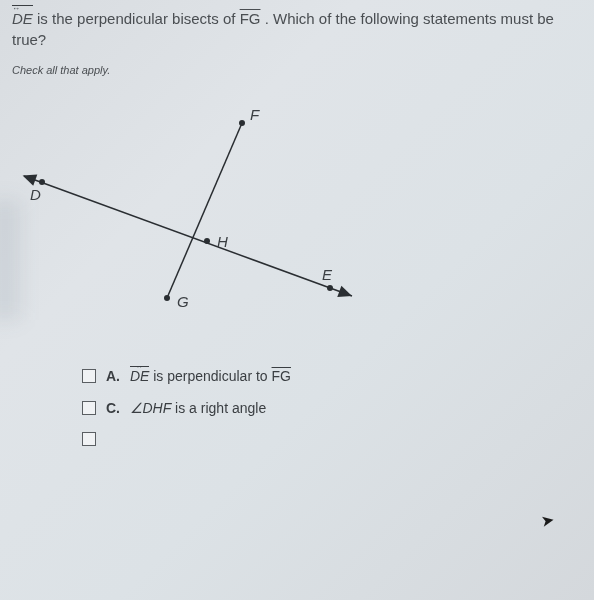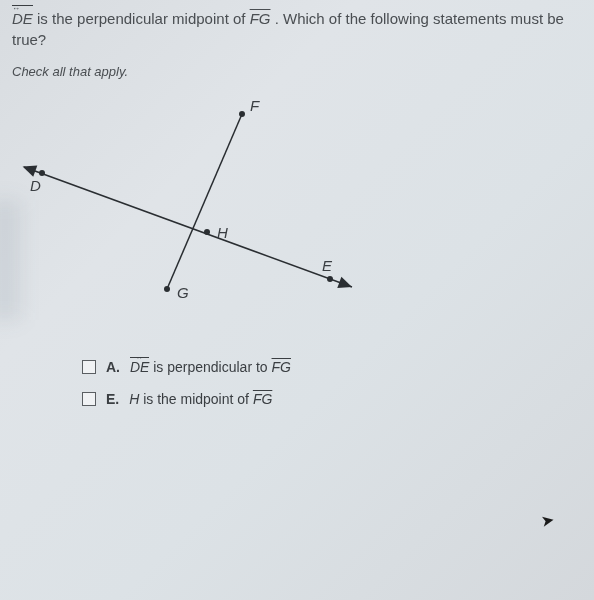"is the perpendicular midpoint of" span { text: midpoint -> bisects }
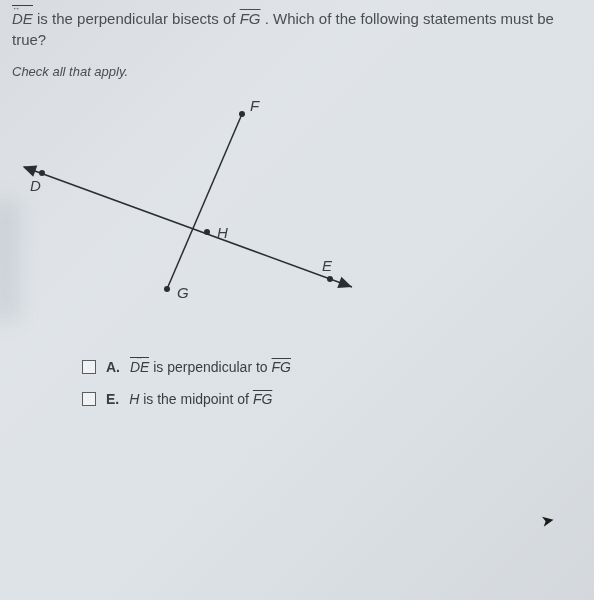"FG" .overline { font-style: italic -> none }
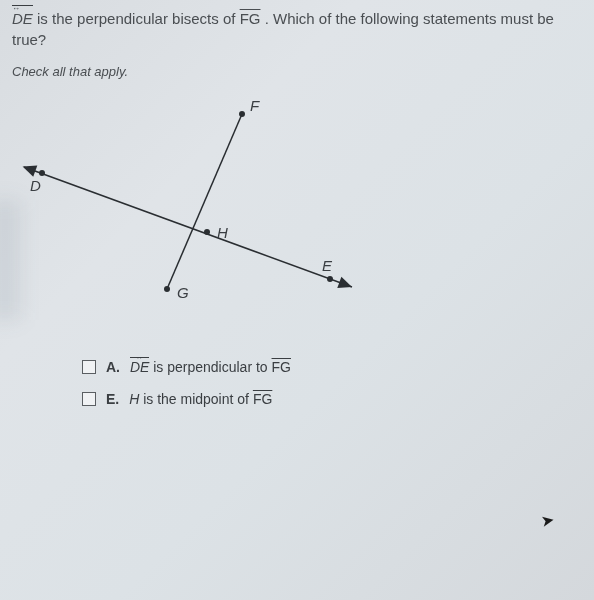"Check all that apply." .instruction { font-size: 13px -> 11px; margin-bottom: none -> 12px }
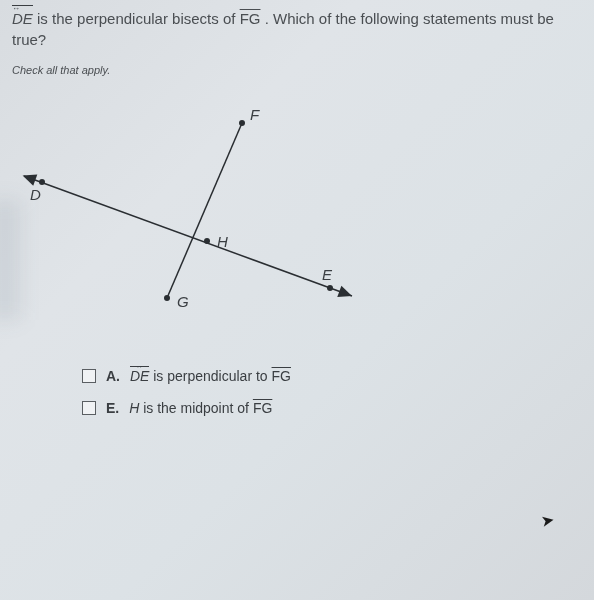"C. ∠DHF is a right" div.answer-row { html: none -> <div> <div></div> <div> <span>C.</span> <span>∠DHF</span> <span> is a right angle</span> </div> </div> }
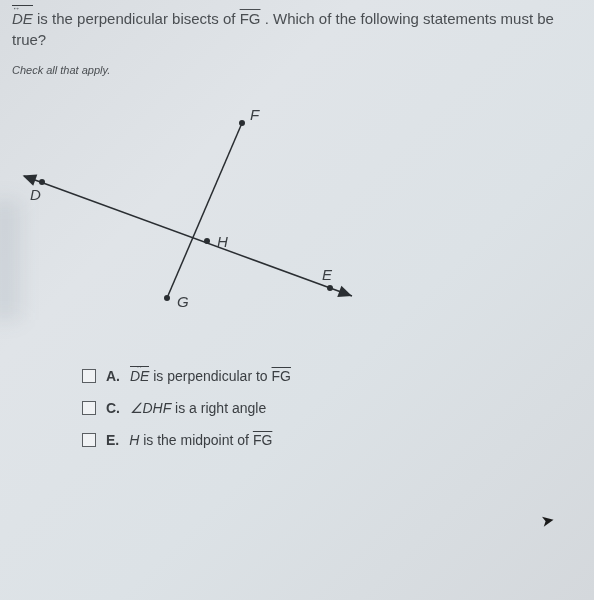"E. H is the midpoint" div.answer-text { html: <div> <span>E.</span> <span>H</span> <span> is the midpoint of </span> <span>FG</span> </div> -> none }
